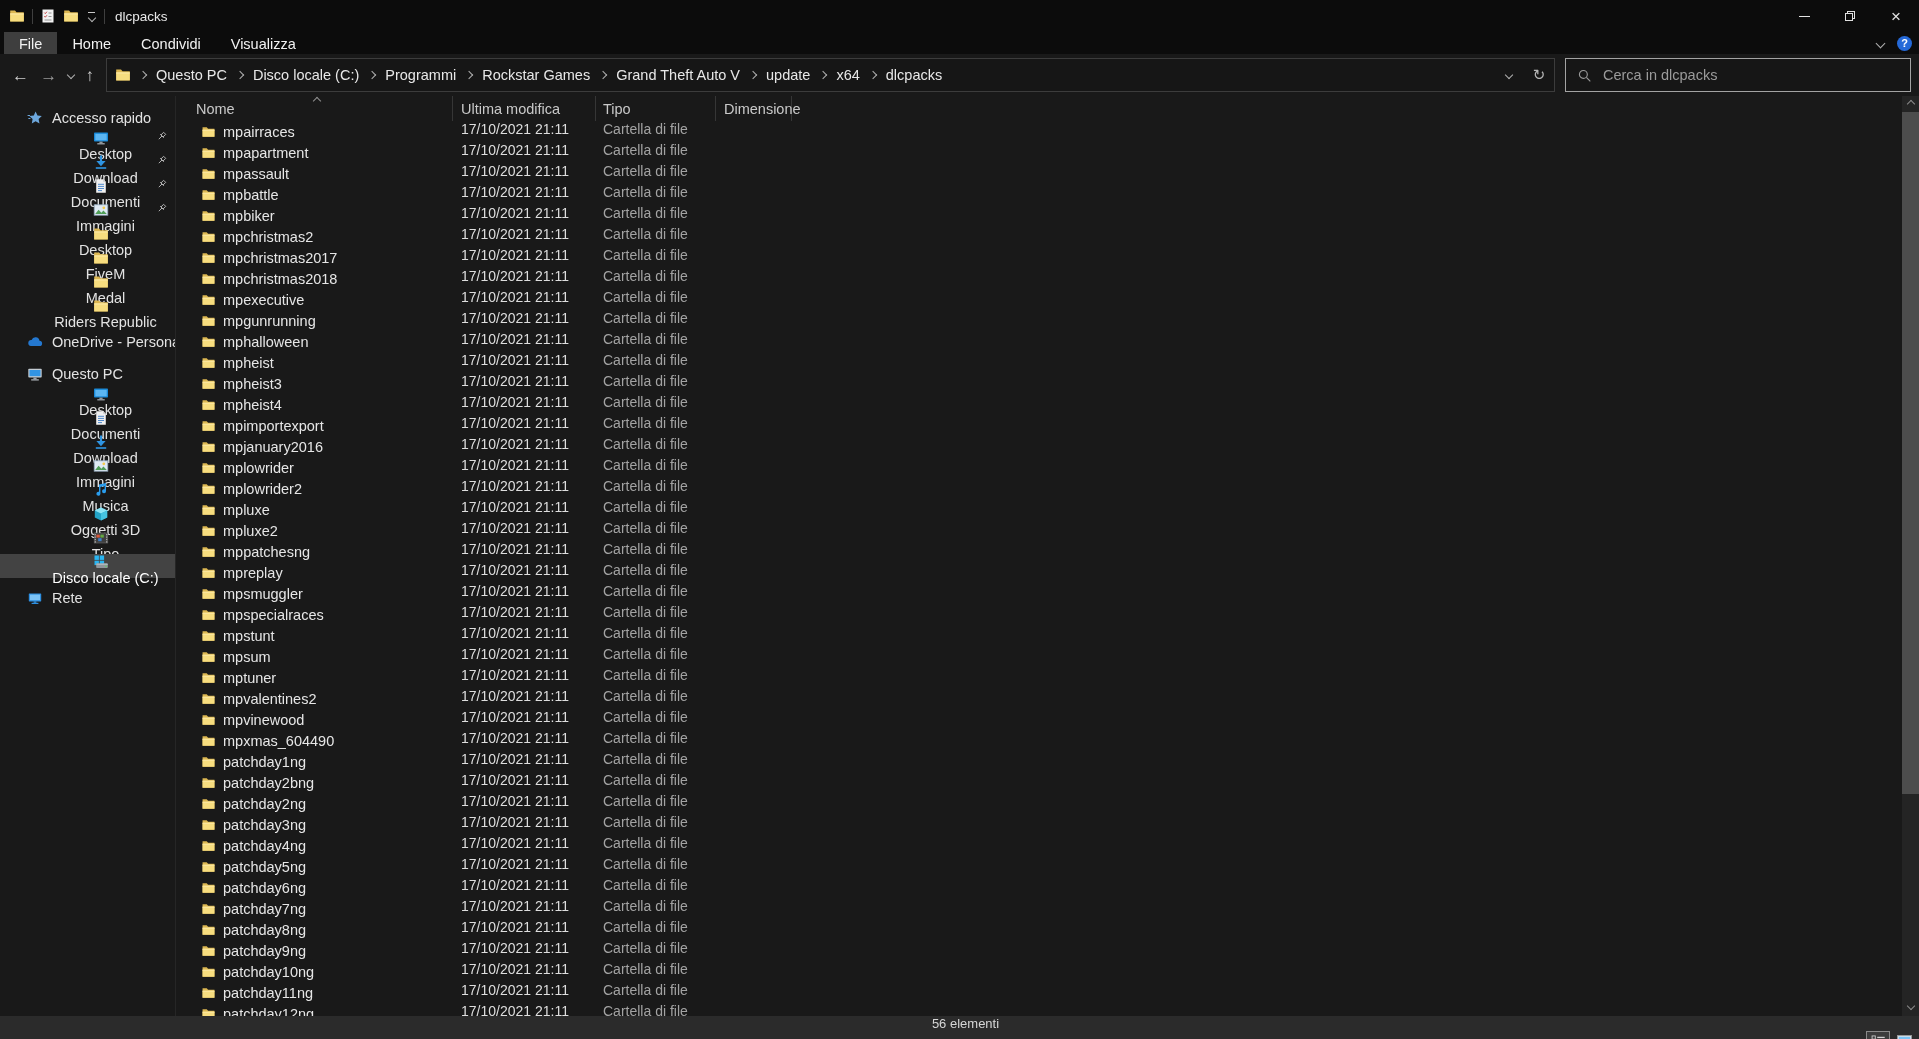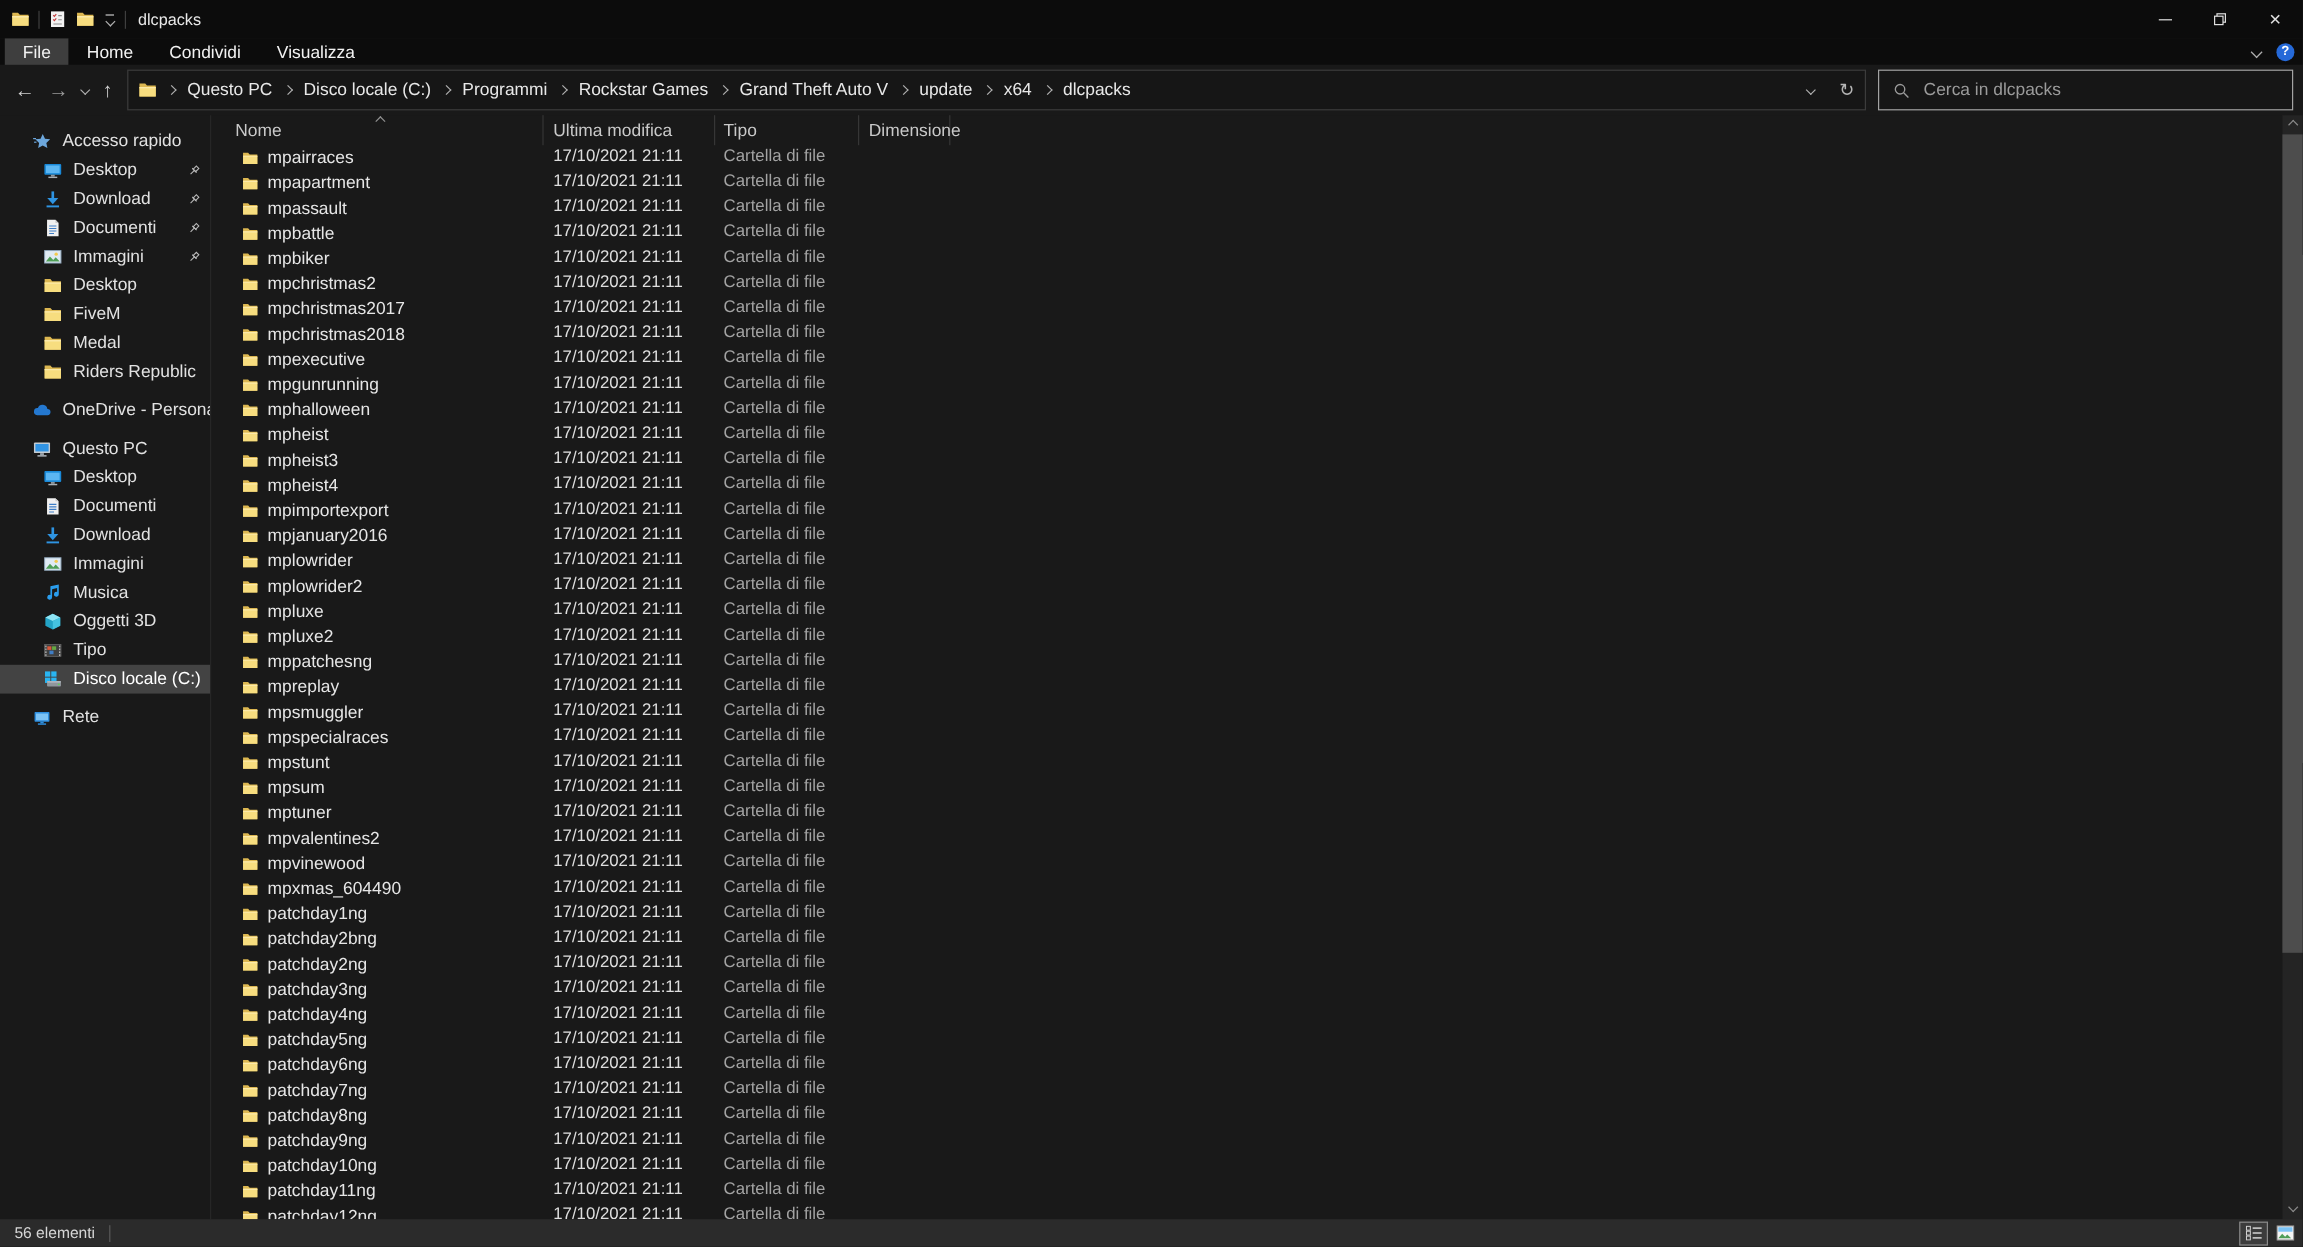"Desktop" .side-item.level-1 { flex-direction: none -> column }
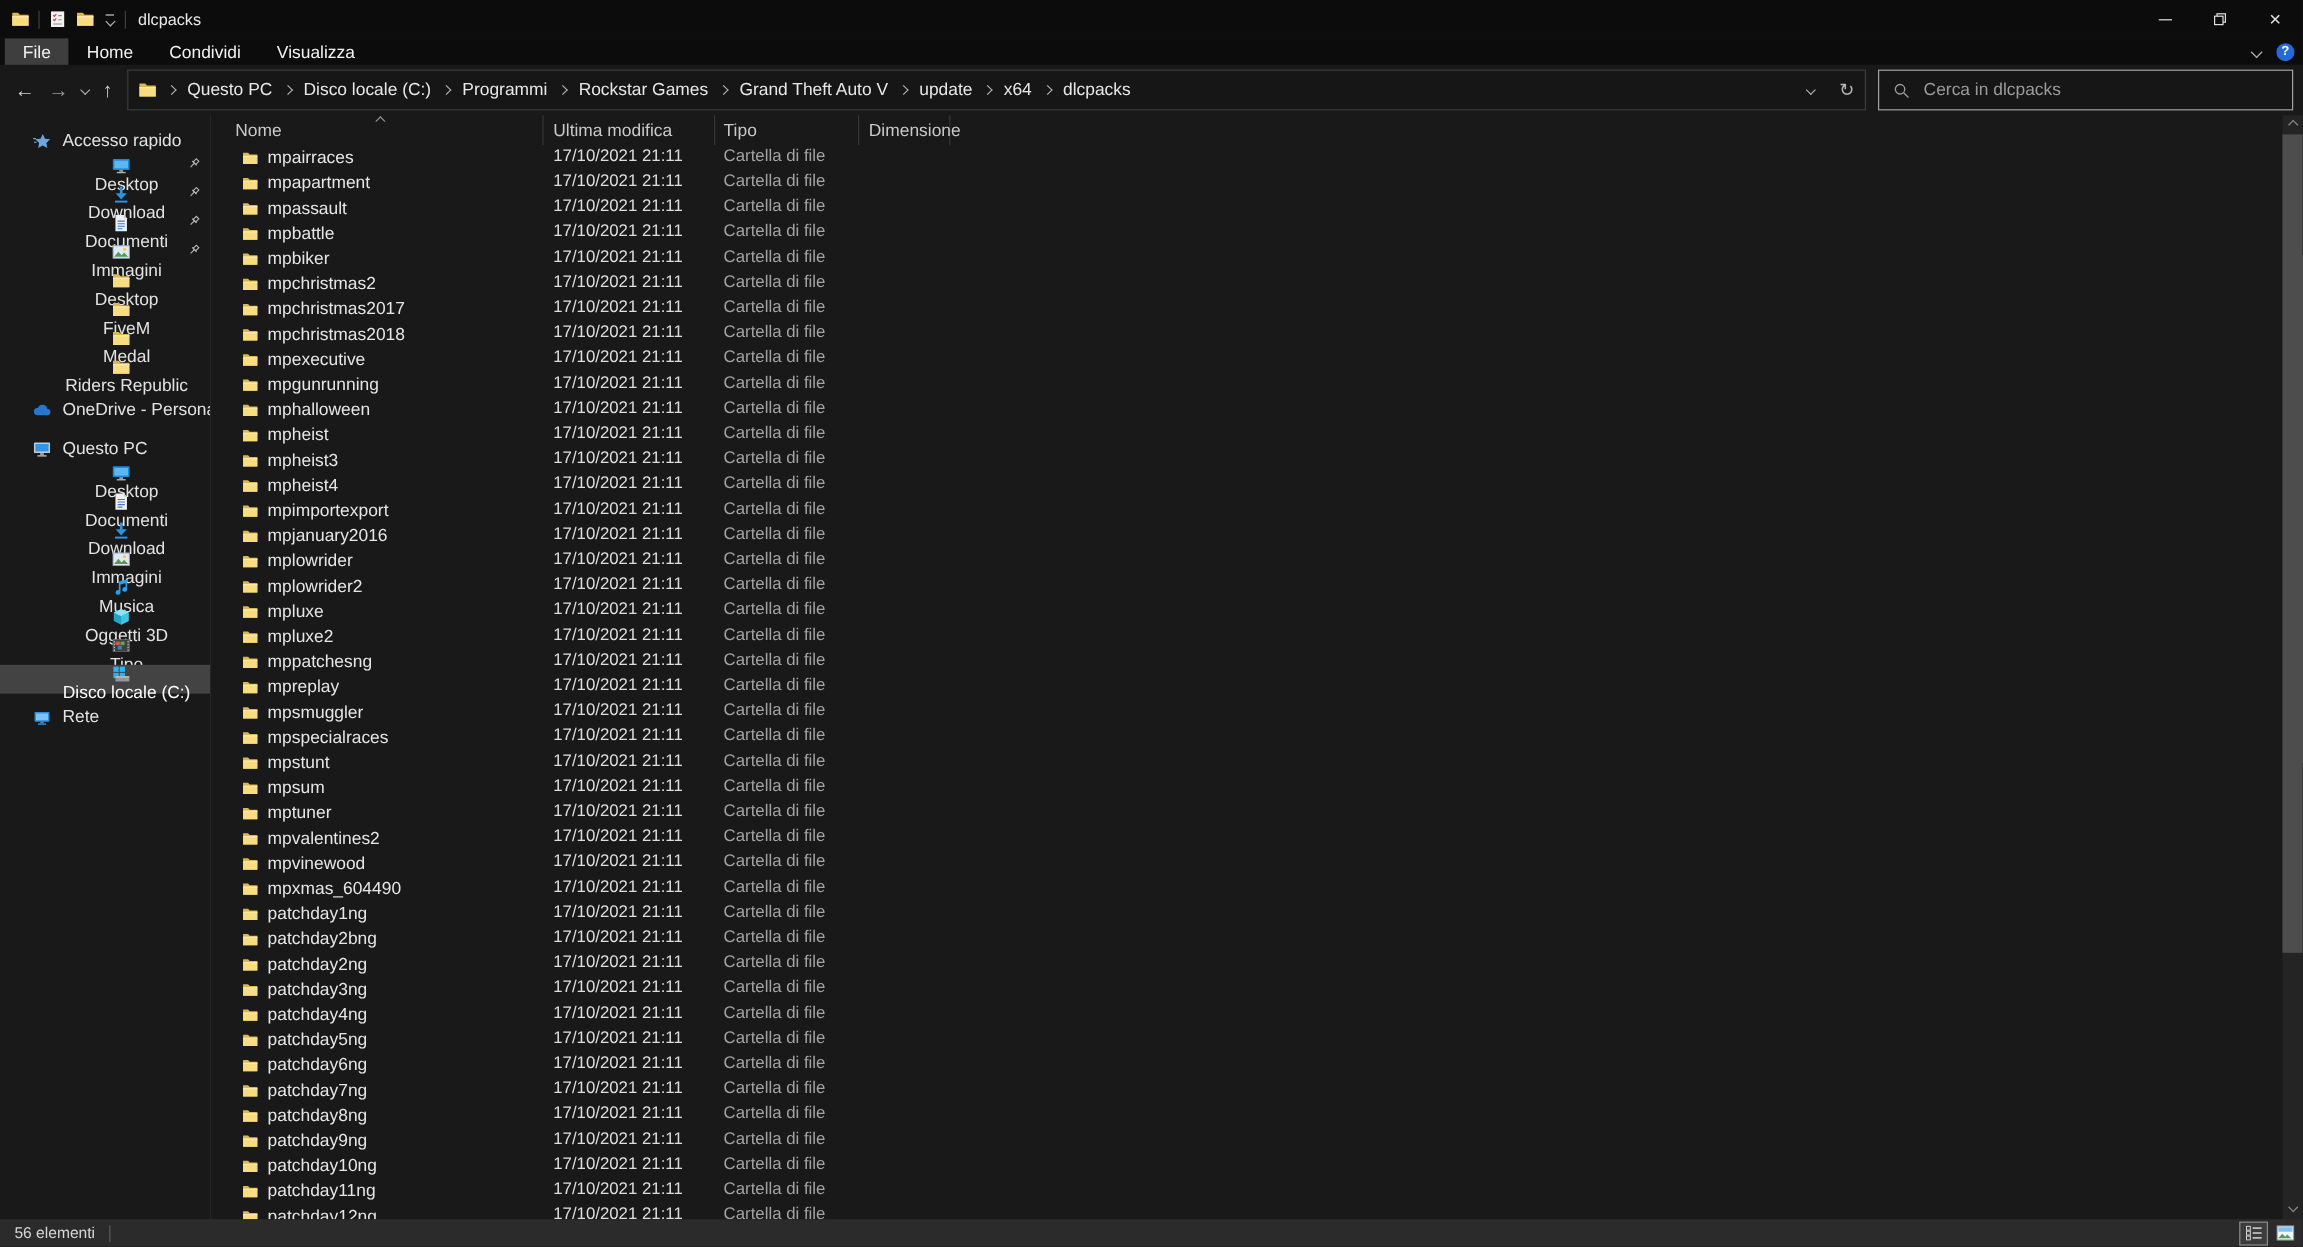"56 elementi" .statusbar { flex-direction: none -> column }
